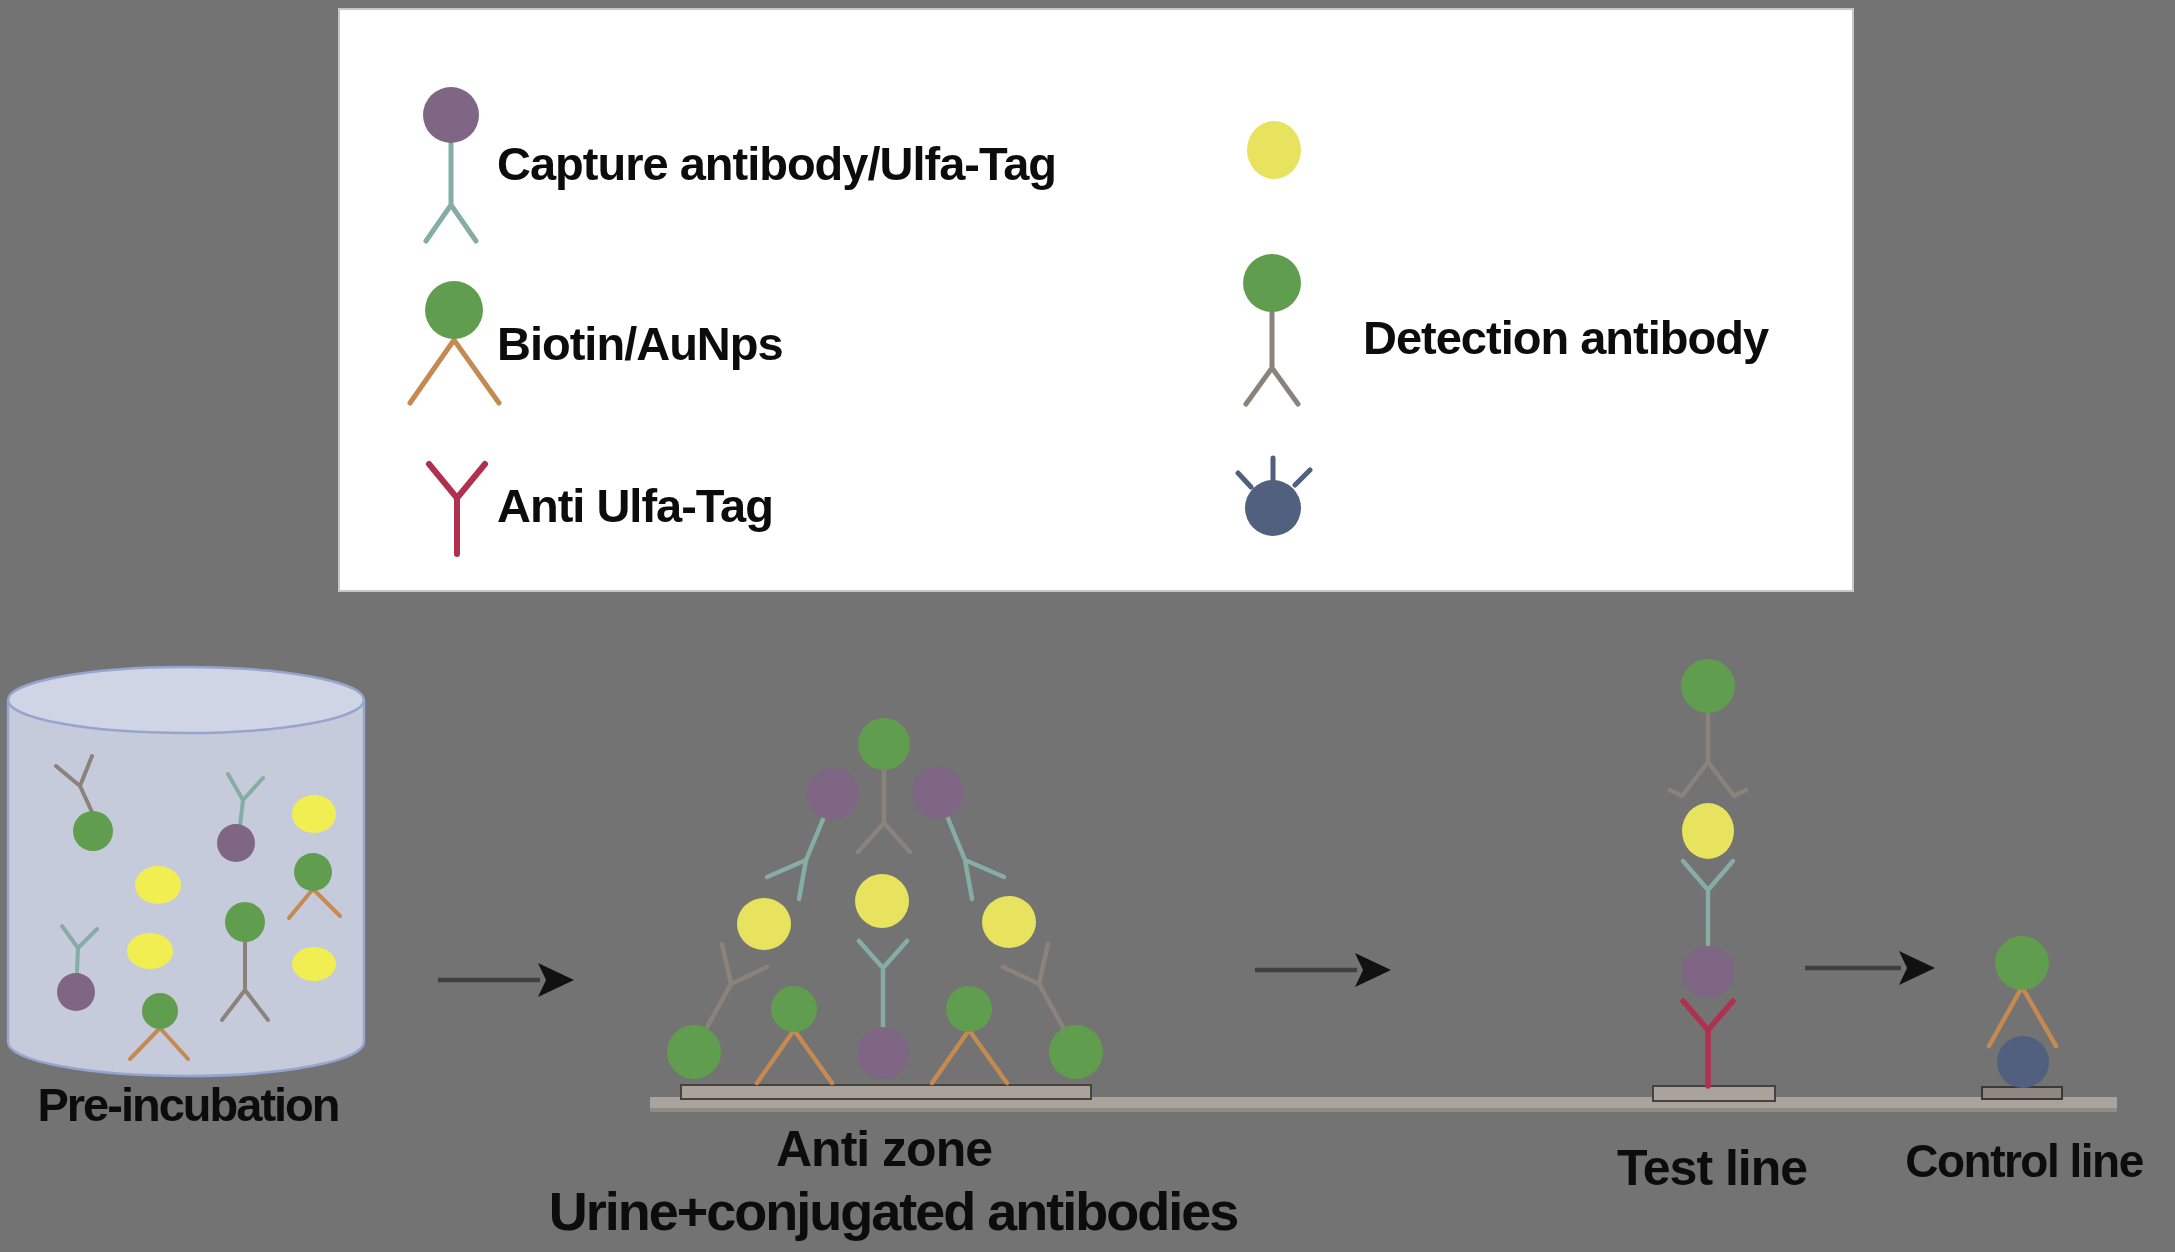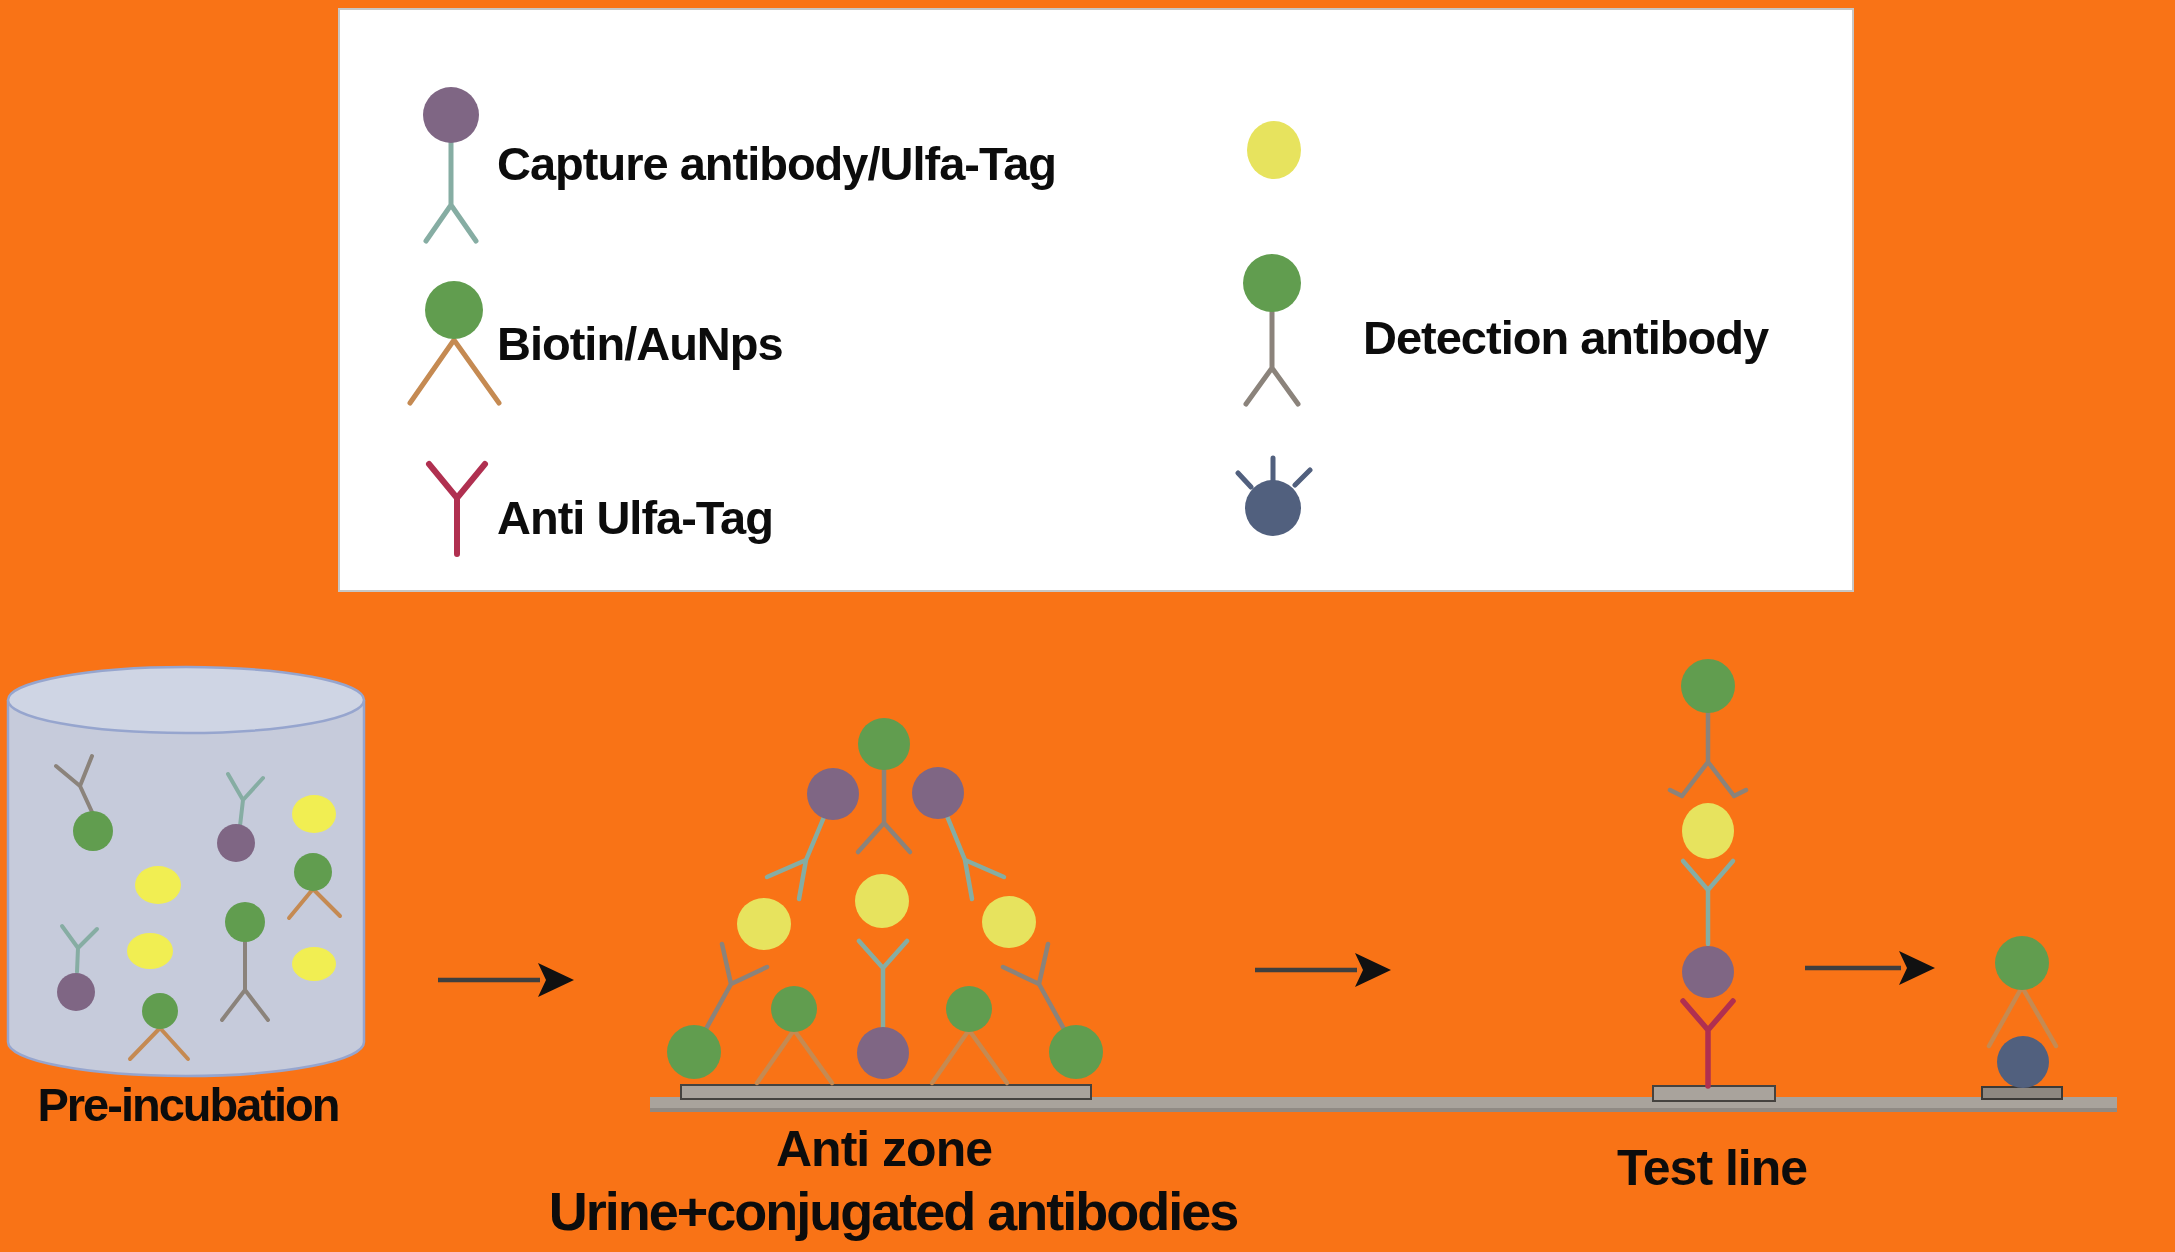"Capture antibody/Ulfa-Tag" .canvas { background: #f97316 -> #737373 }
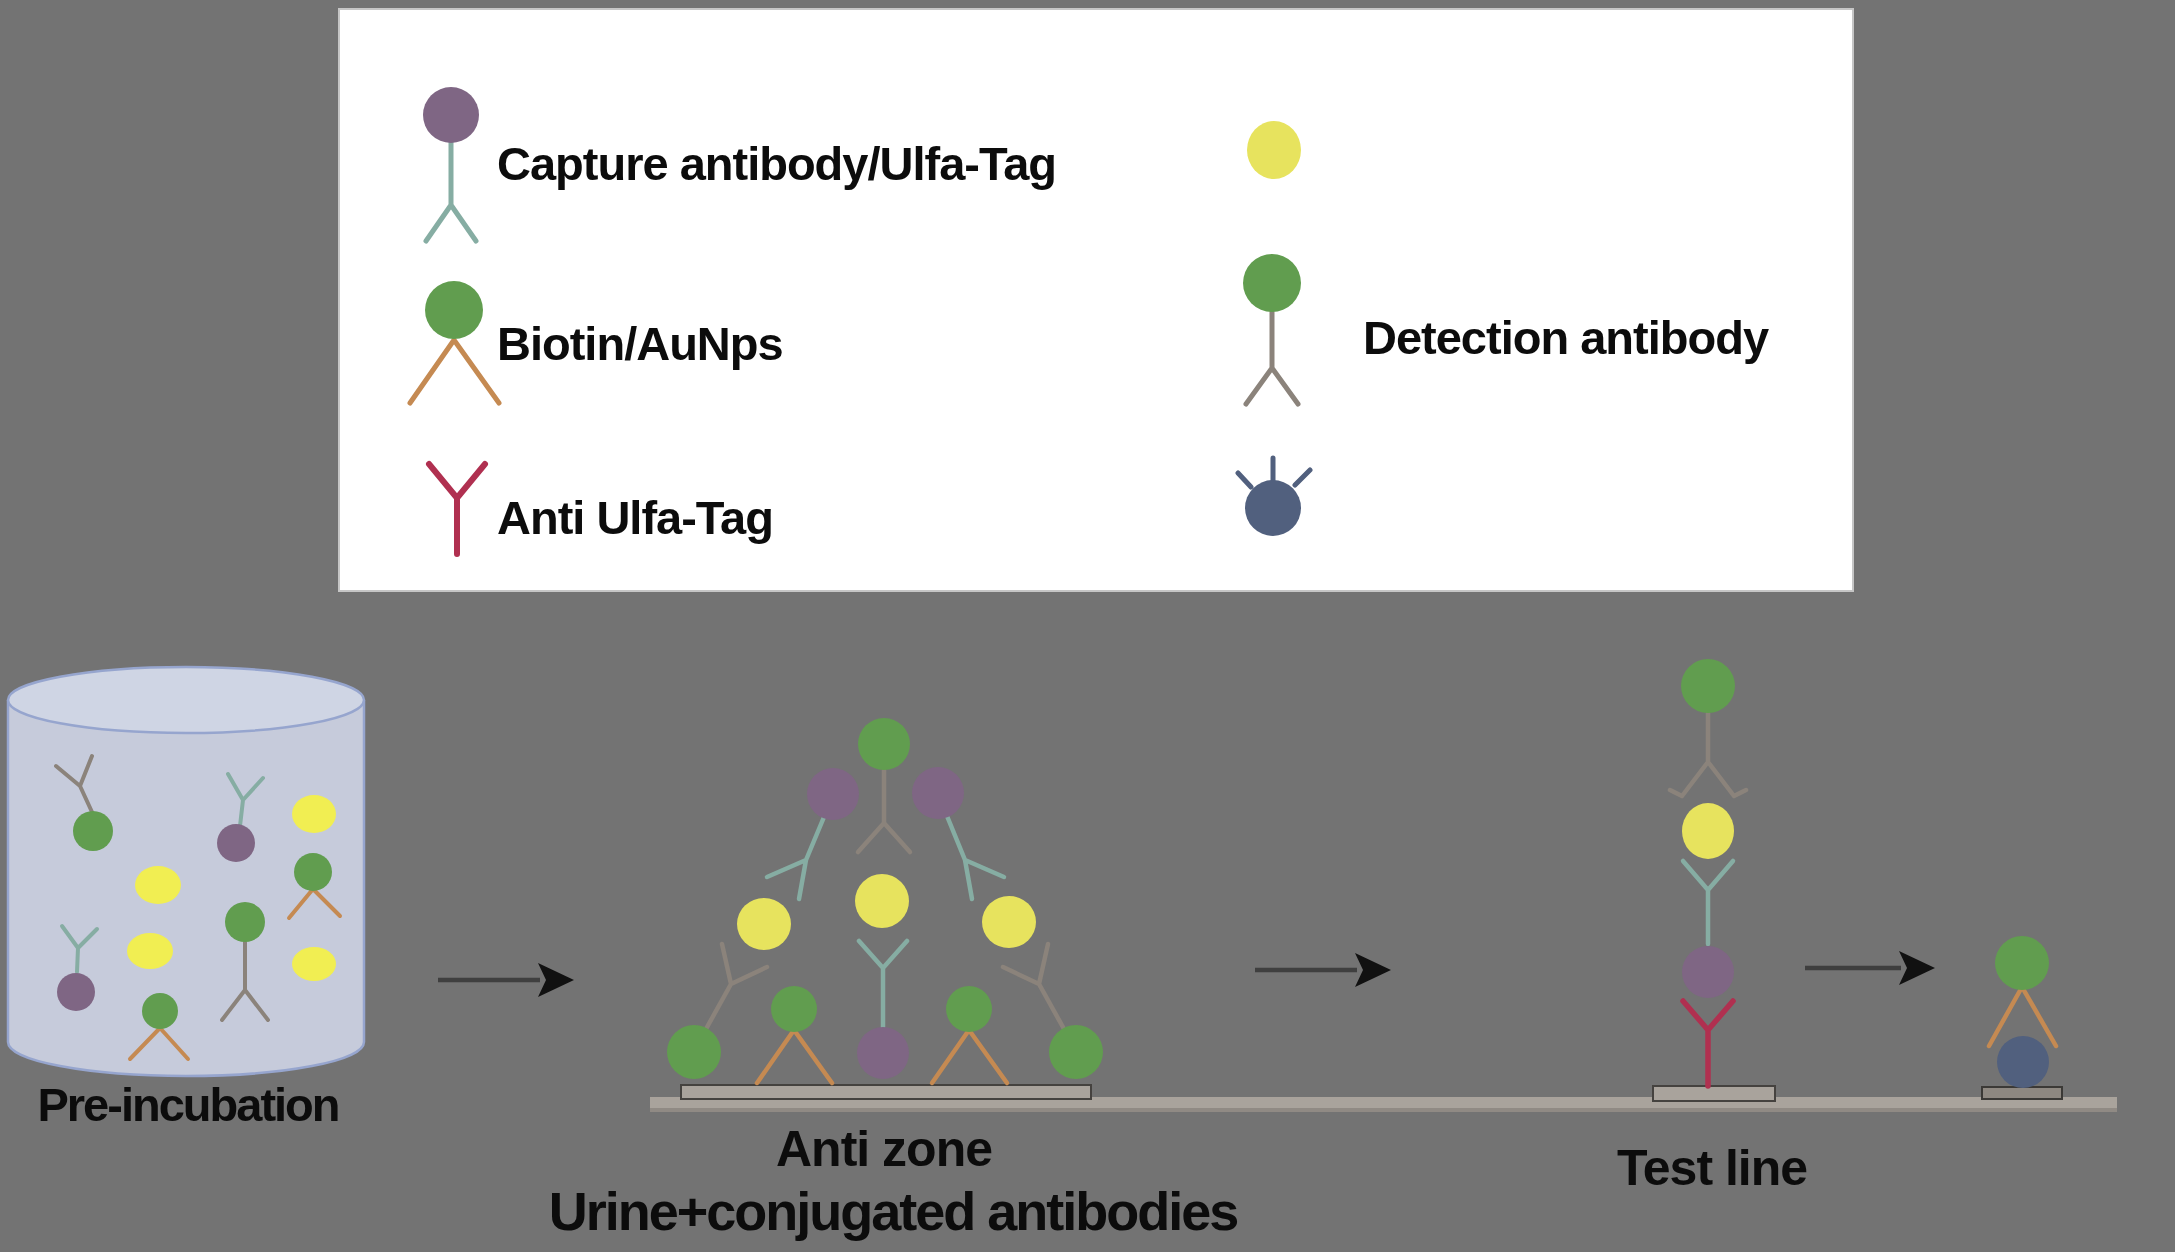"Anti Ulfa-Tag" div.lbl { top: 494px -> 482px }
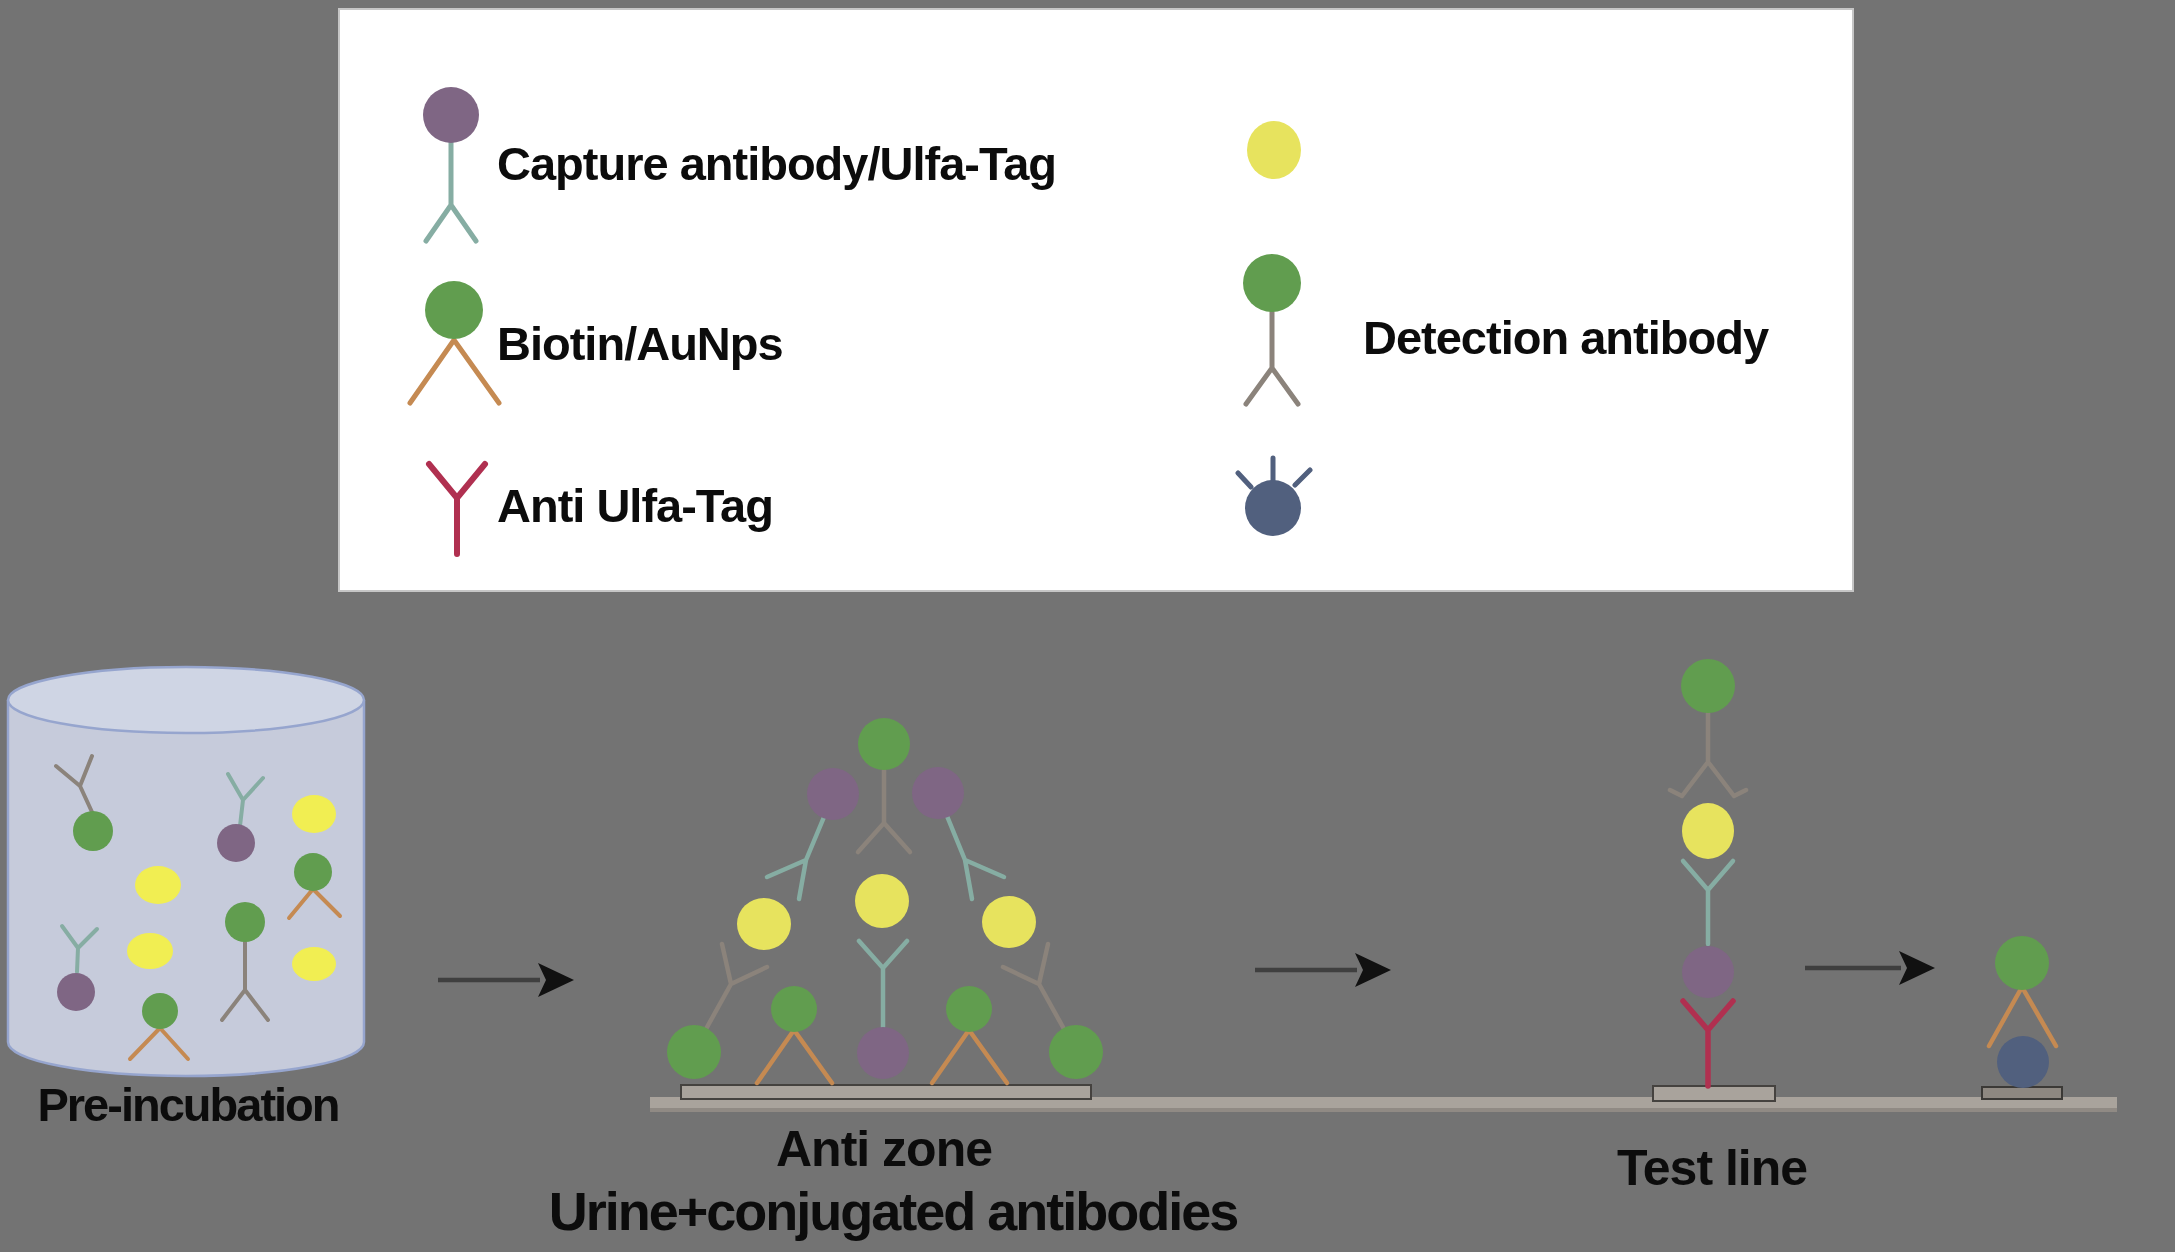"Control line" div.lbl { html: none -> <div>Control line</div> }
